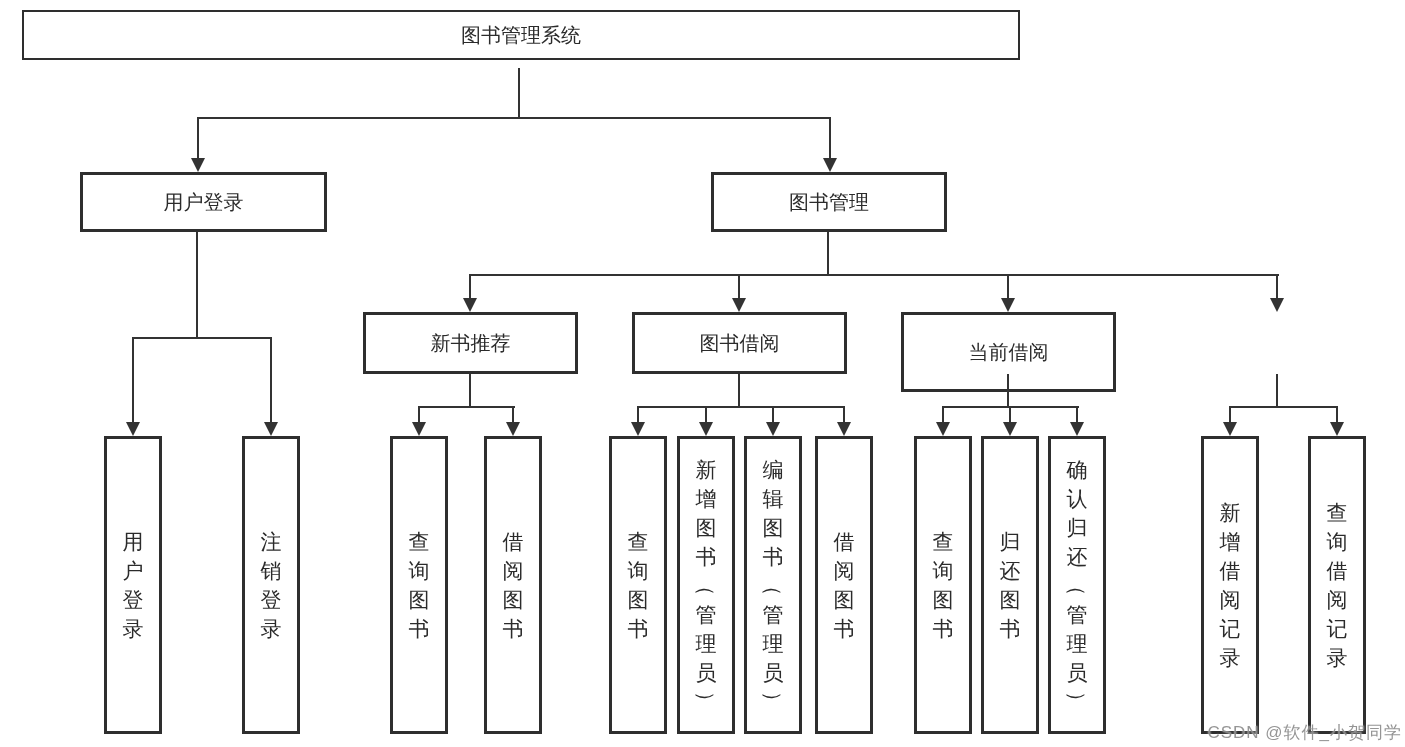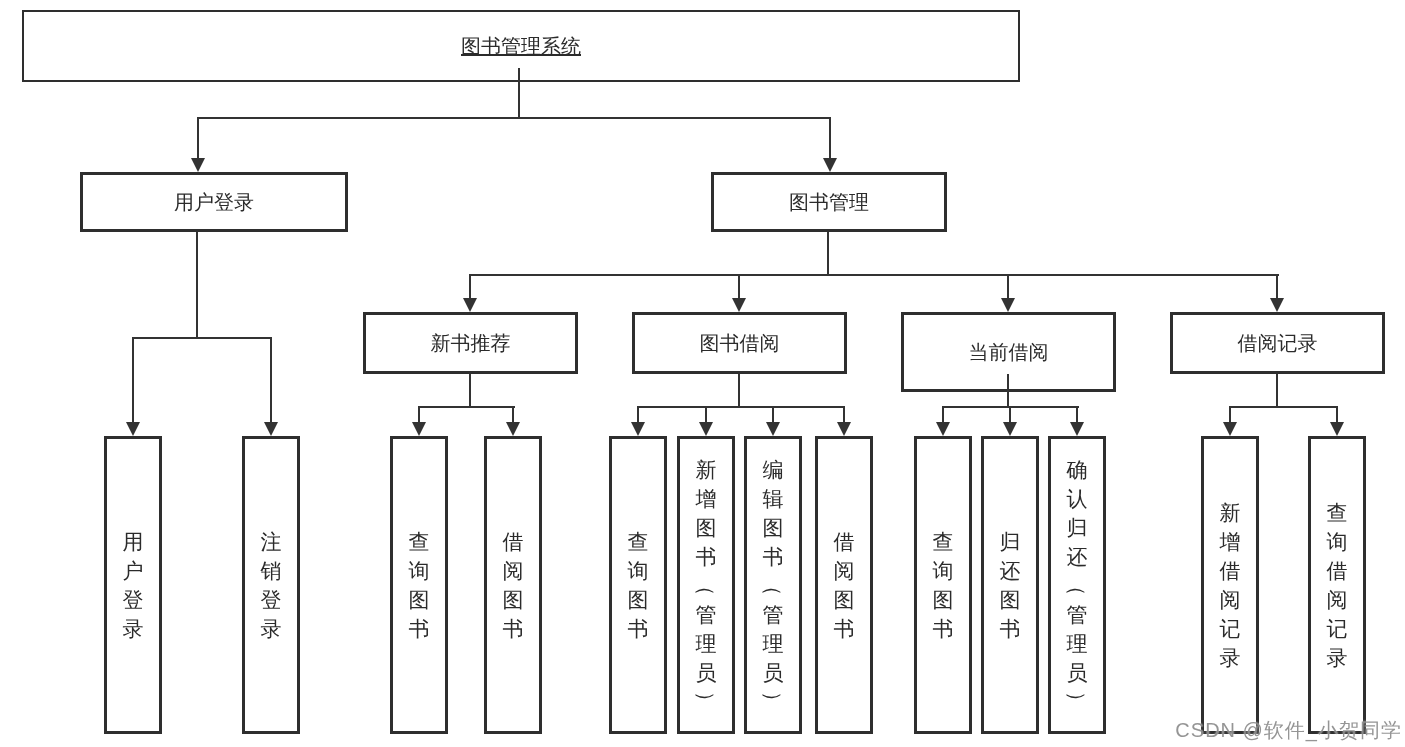"图书管理系统" div.box { height: 72px -> 50px; text-decoration: underline -> none }
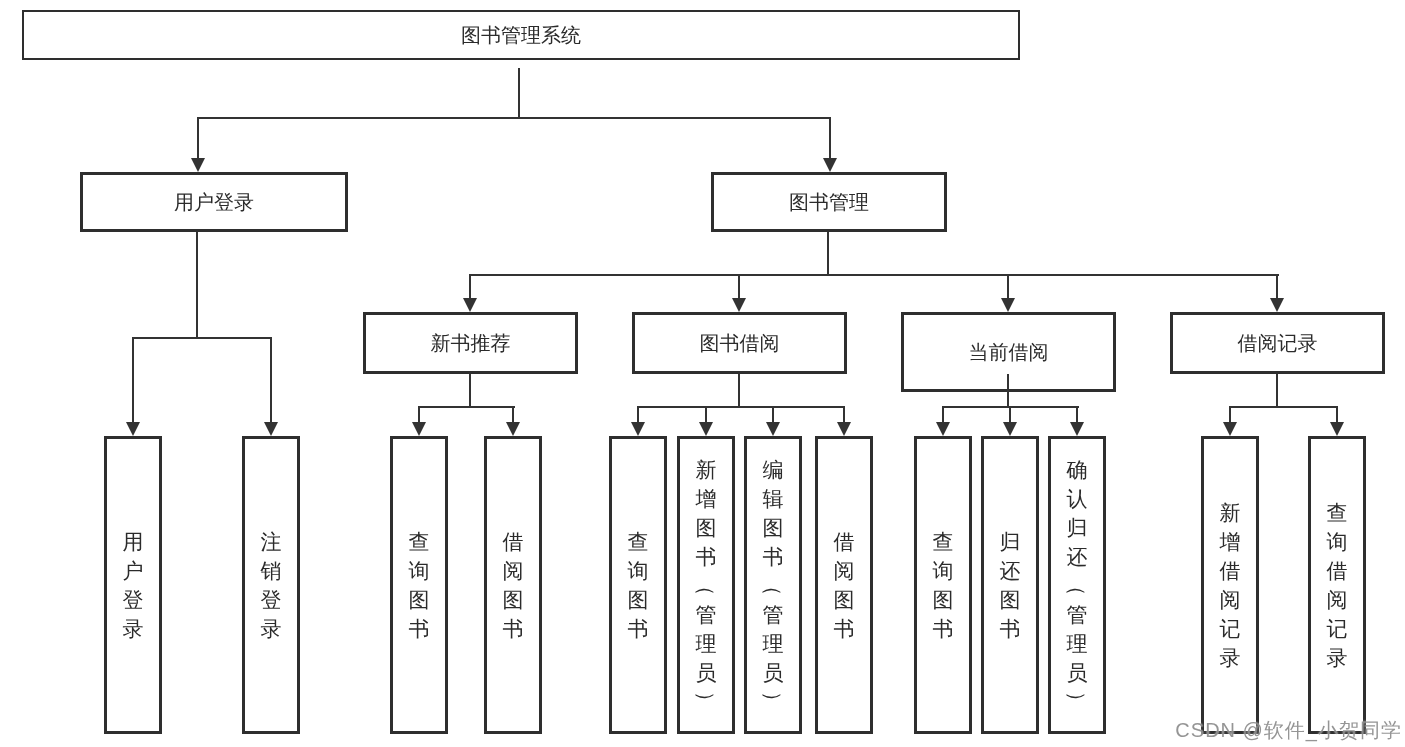"用户登录" div.box { width: 268px -> 247px }
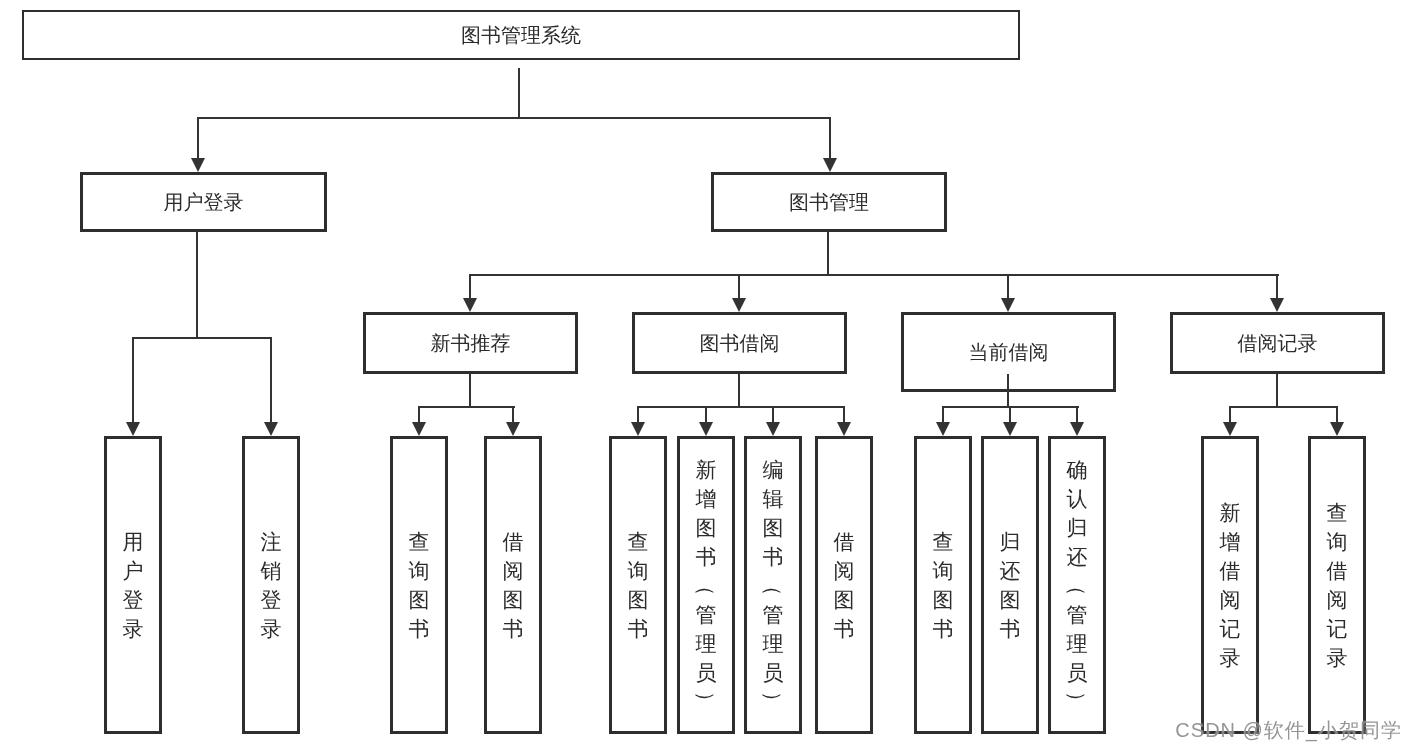"借阅记录" div.box { html: <div> <span>借阅记录</span> </div> -> none }
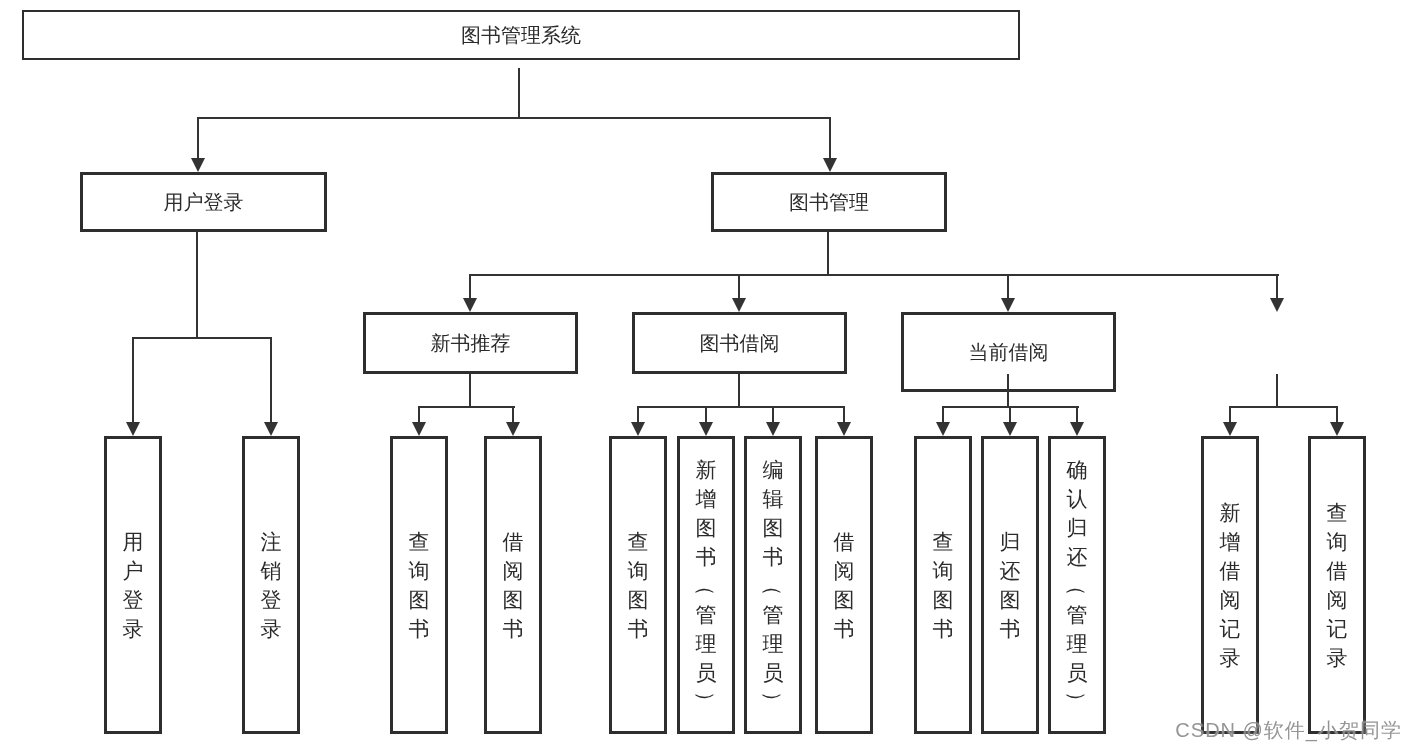"CSDN @软件_小贺同学" .watermark { font-size: 20px -> 17px }
